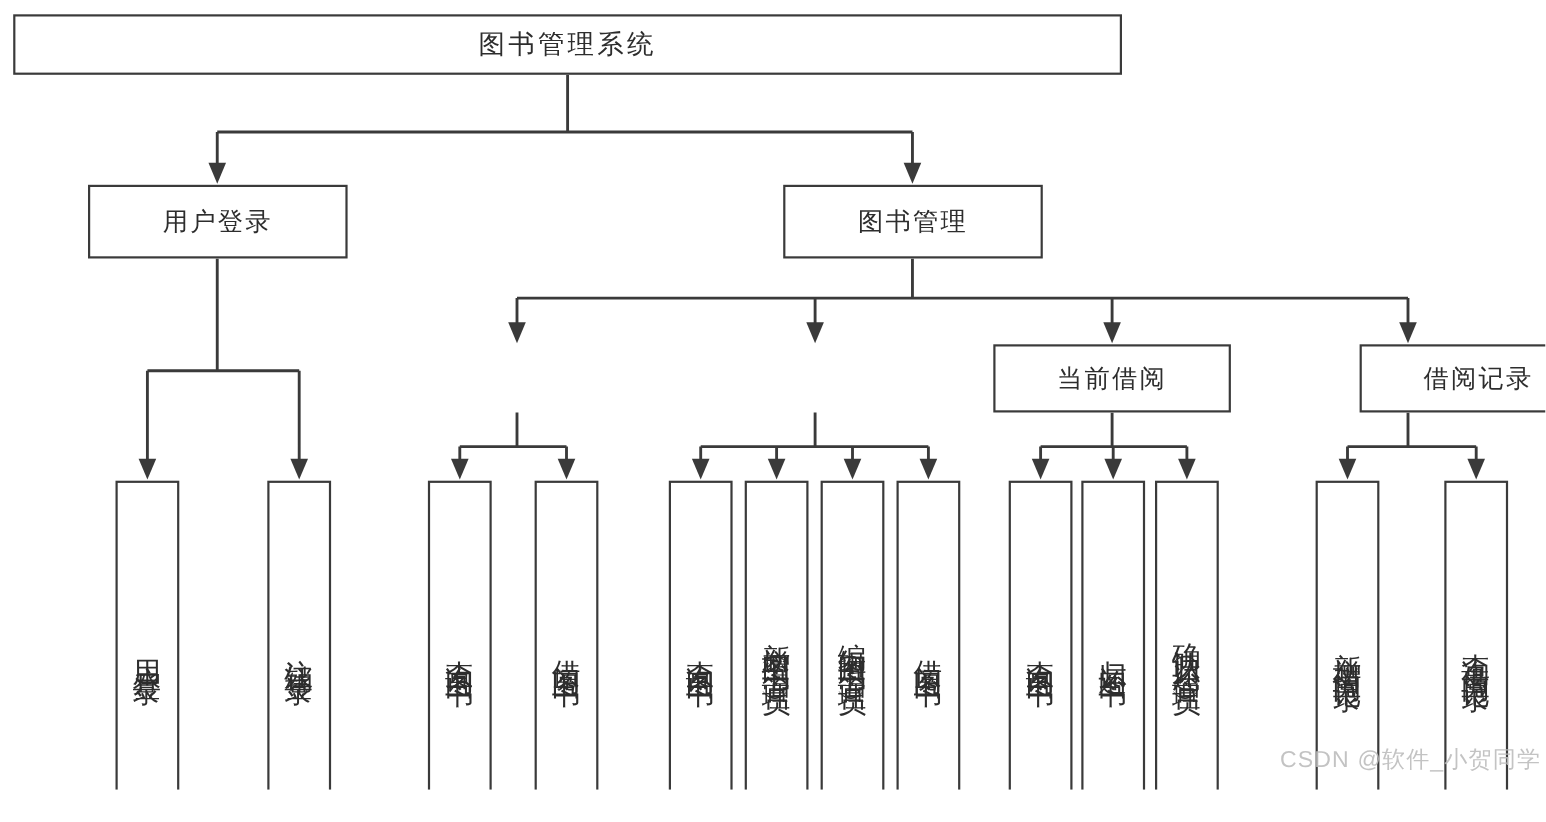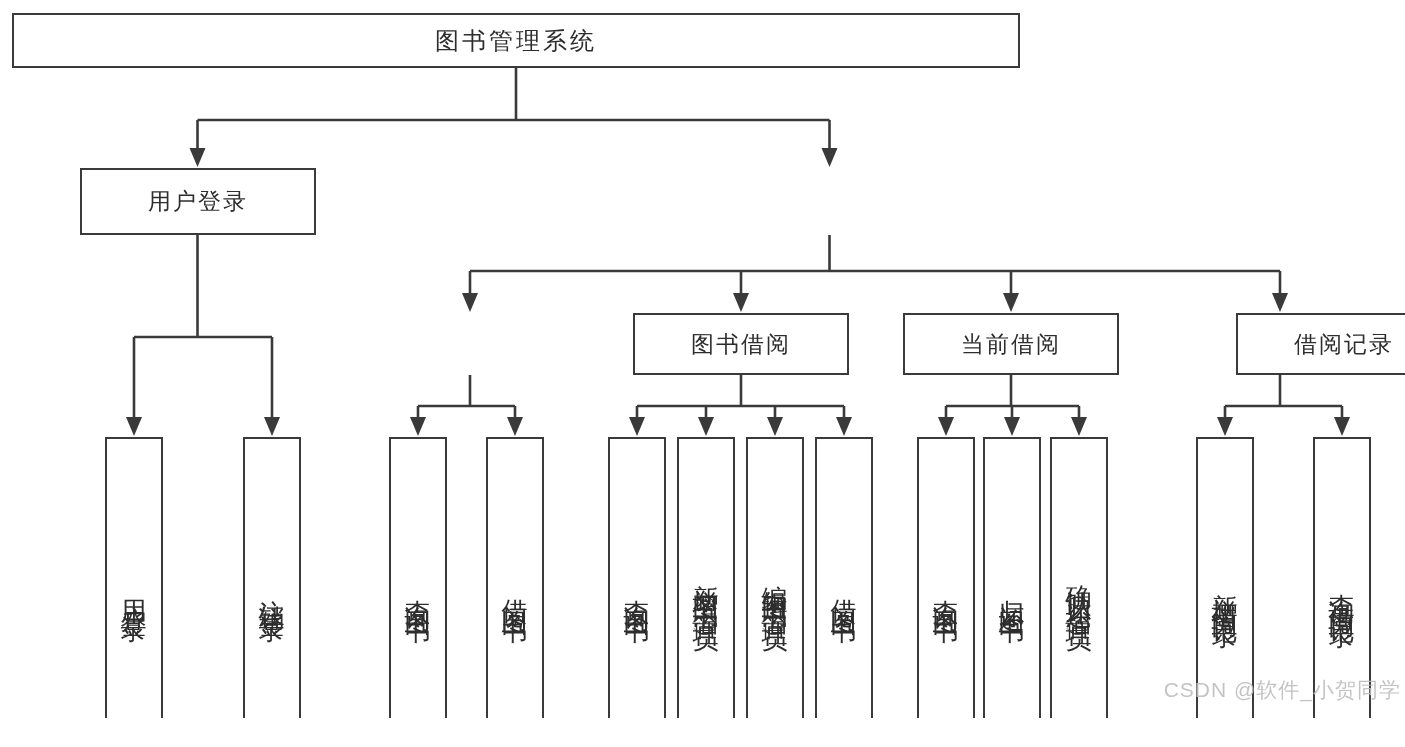"图书管理" div.node { html: none -> <div>图书管理</div> }
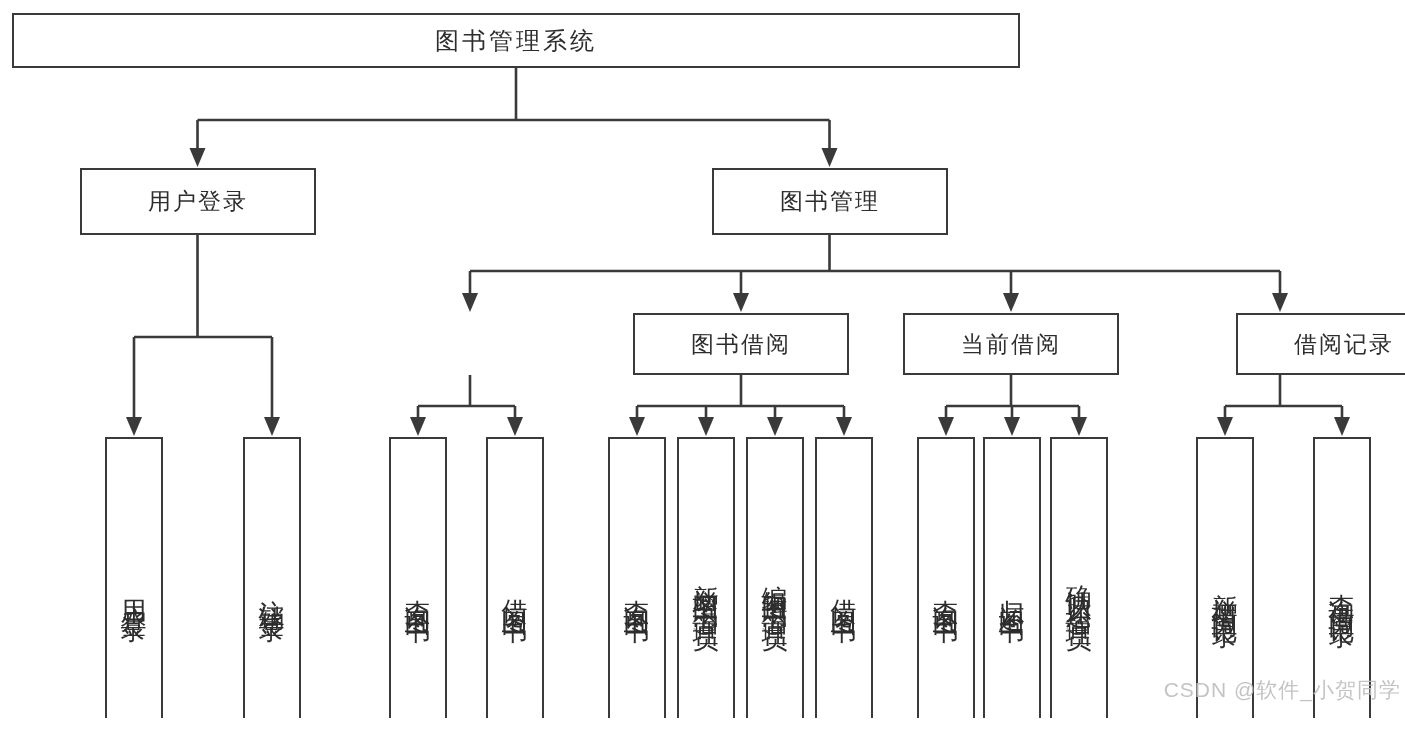"图书借阅" div.node { html: <div>图书借阅</div> -> none }
